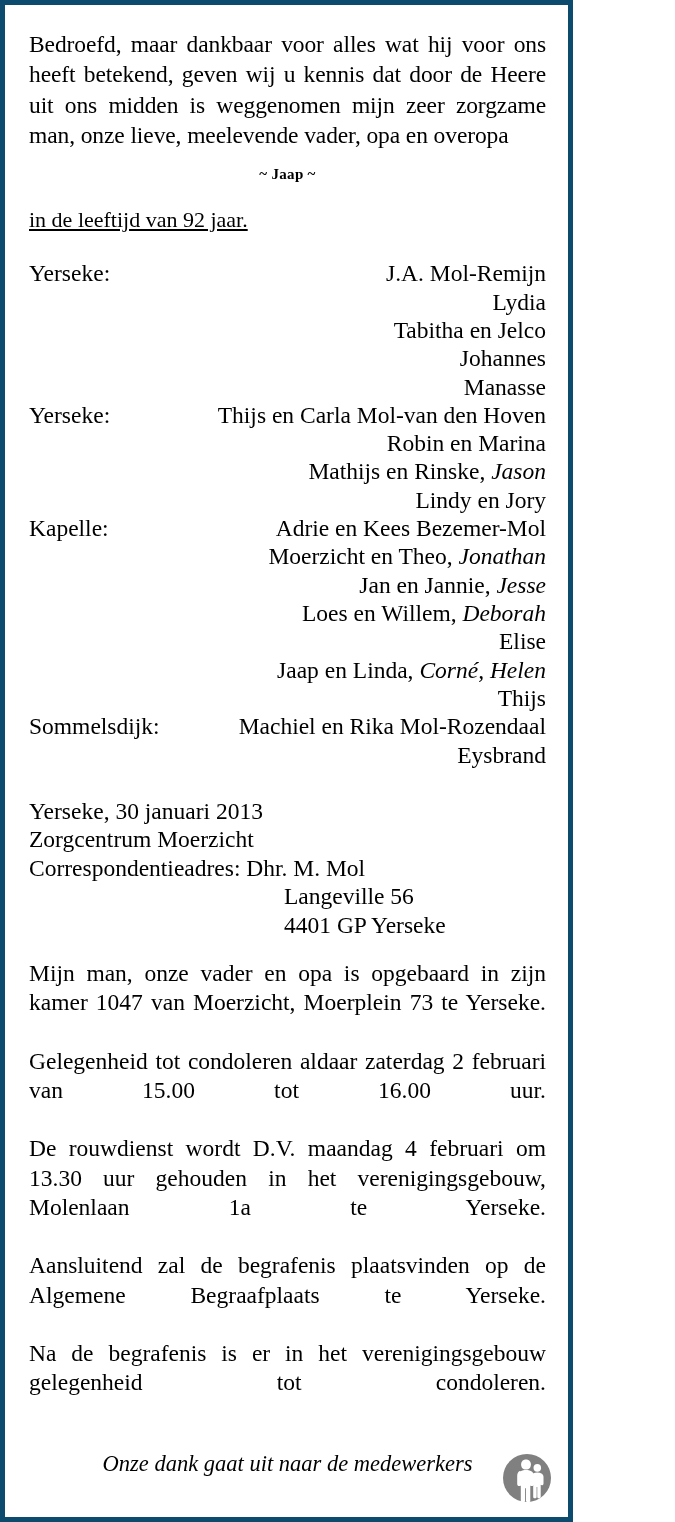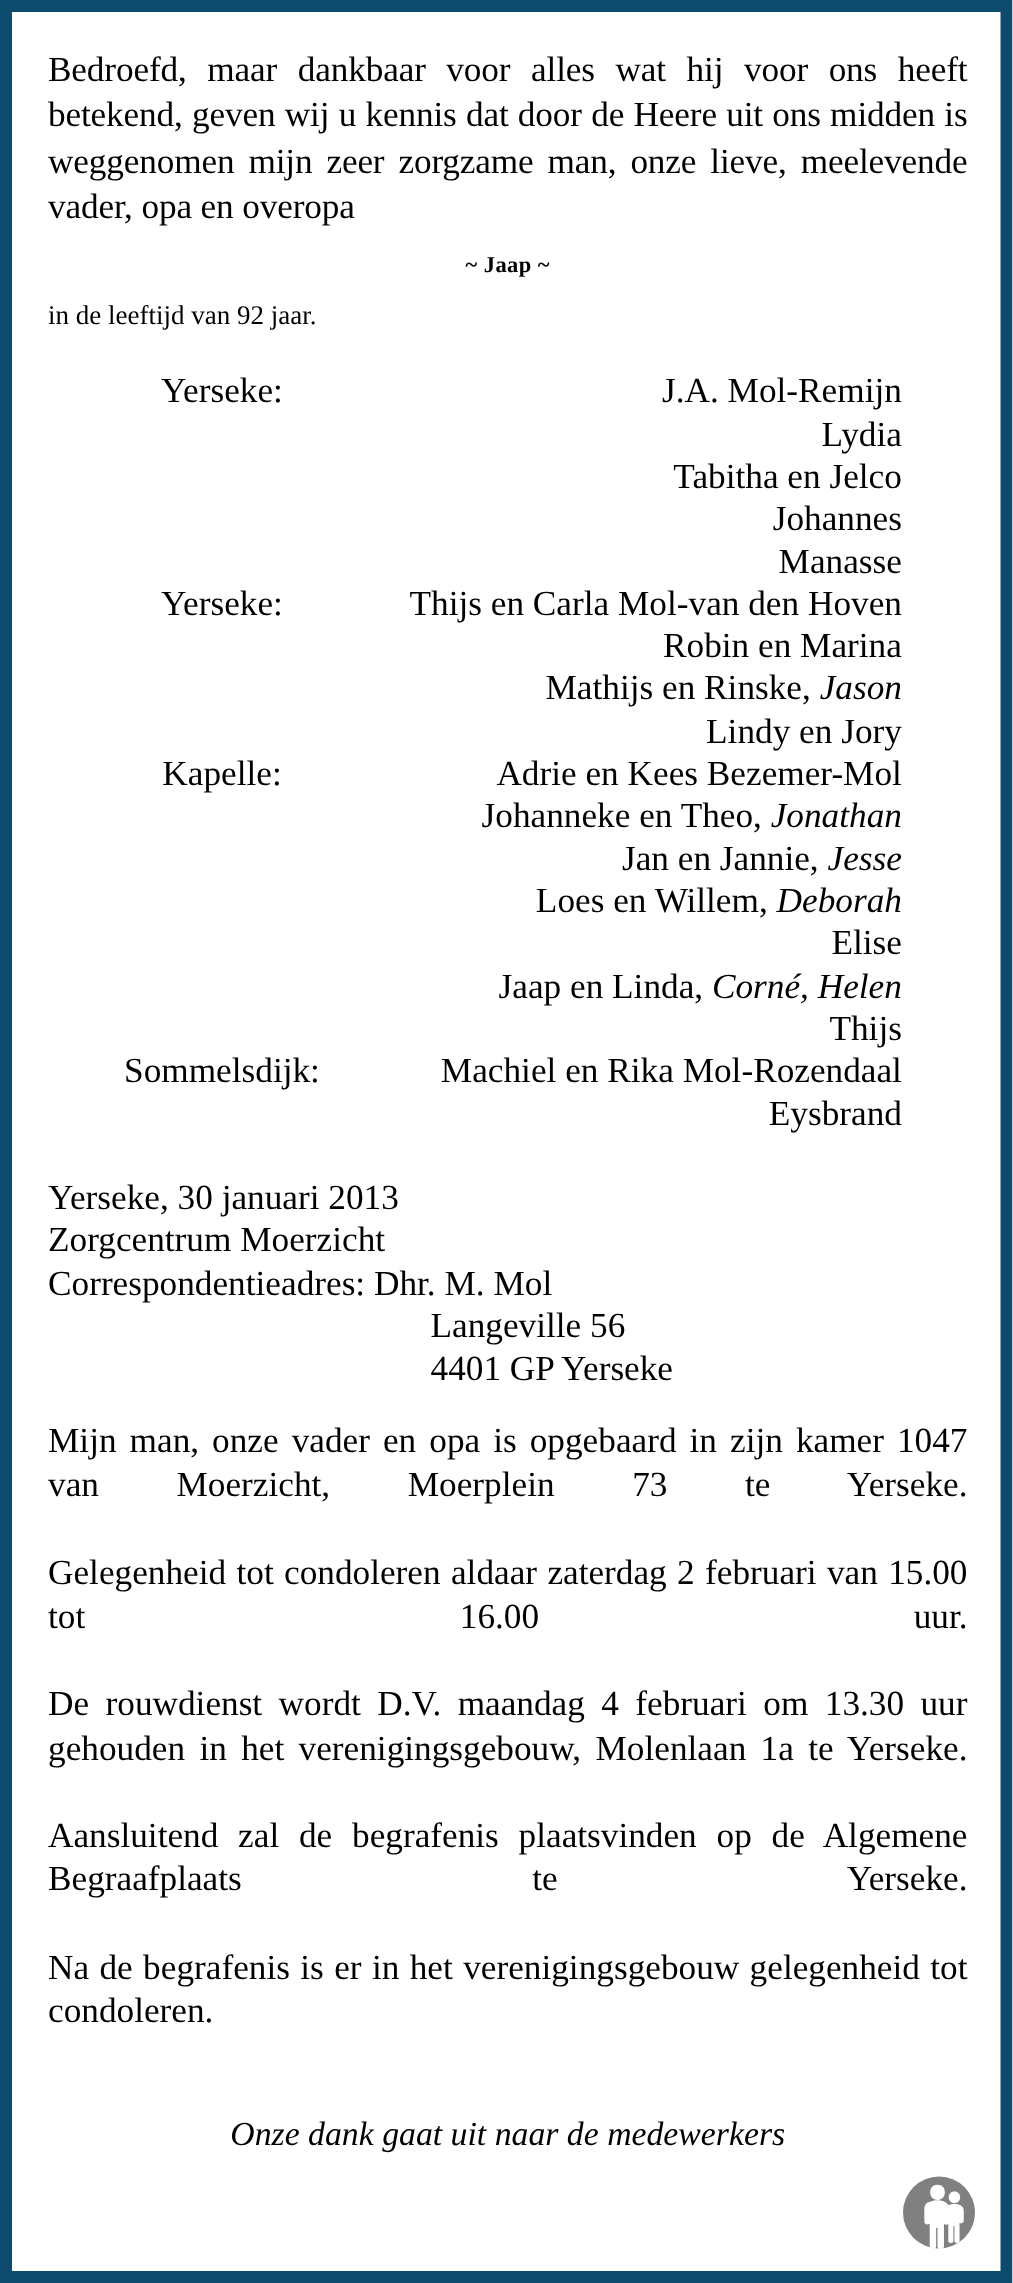"Bedroefd, maar dankbaar voor alles" .card { border: 8px solid #0c4a6e -> 5px solid #0c4a6e; width: 675px -> 573px }
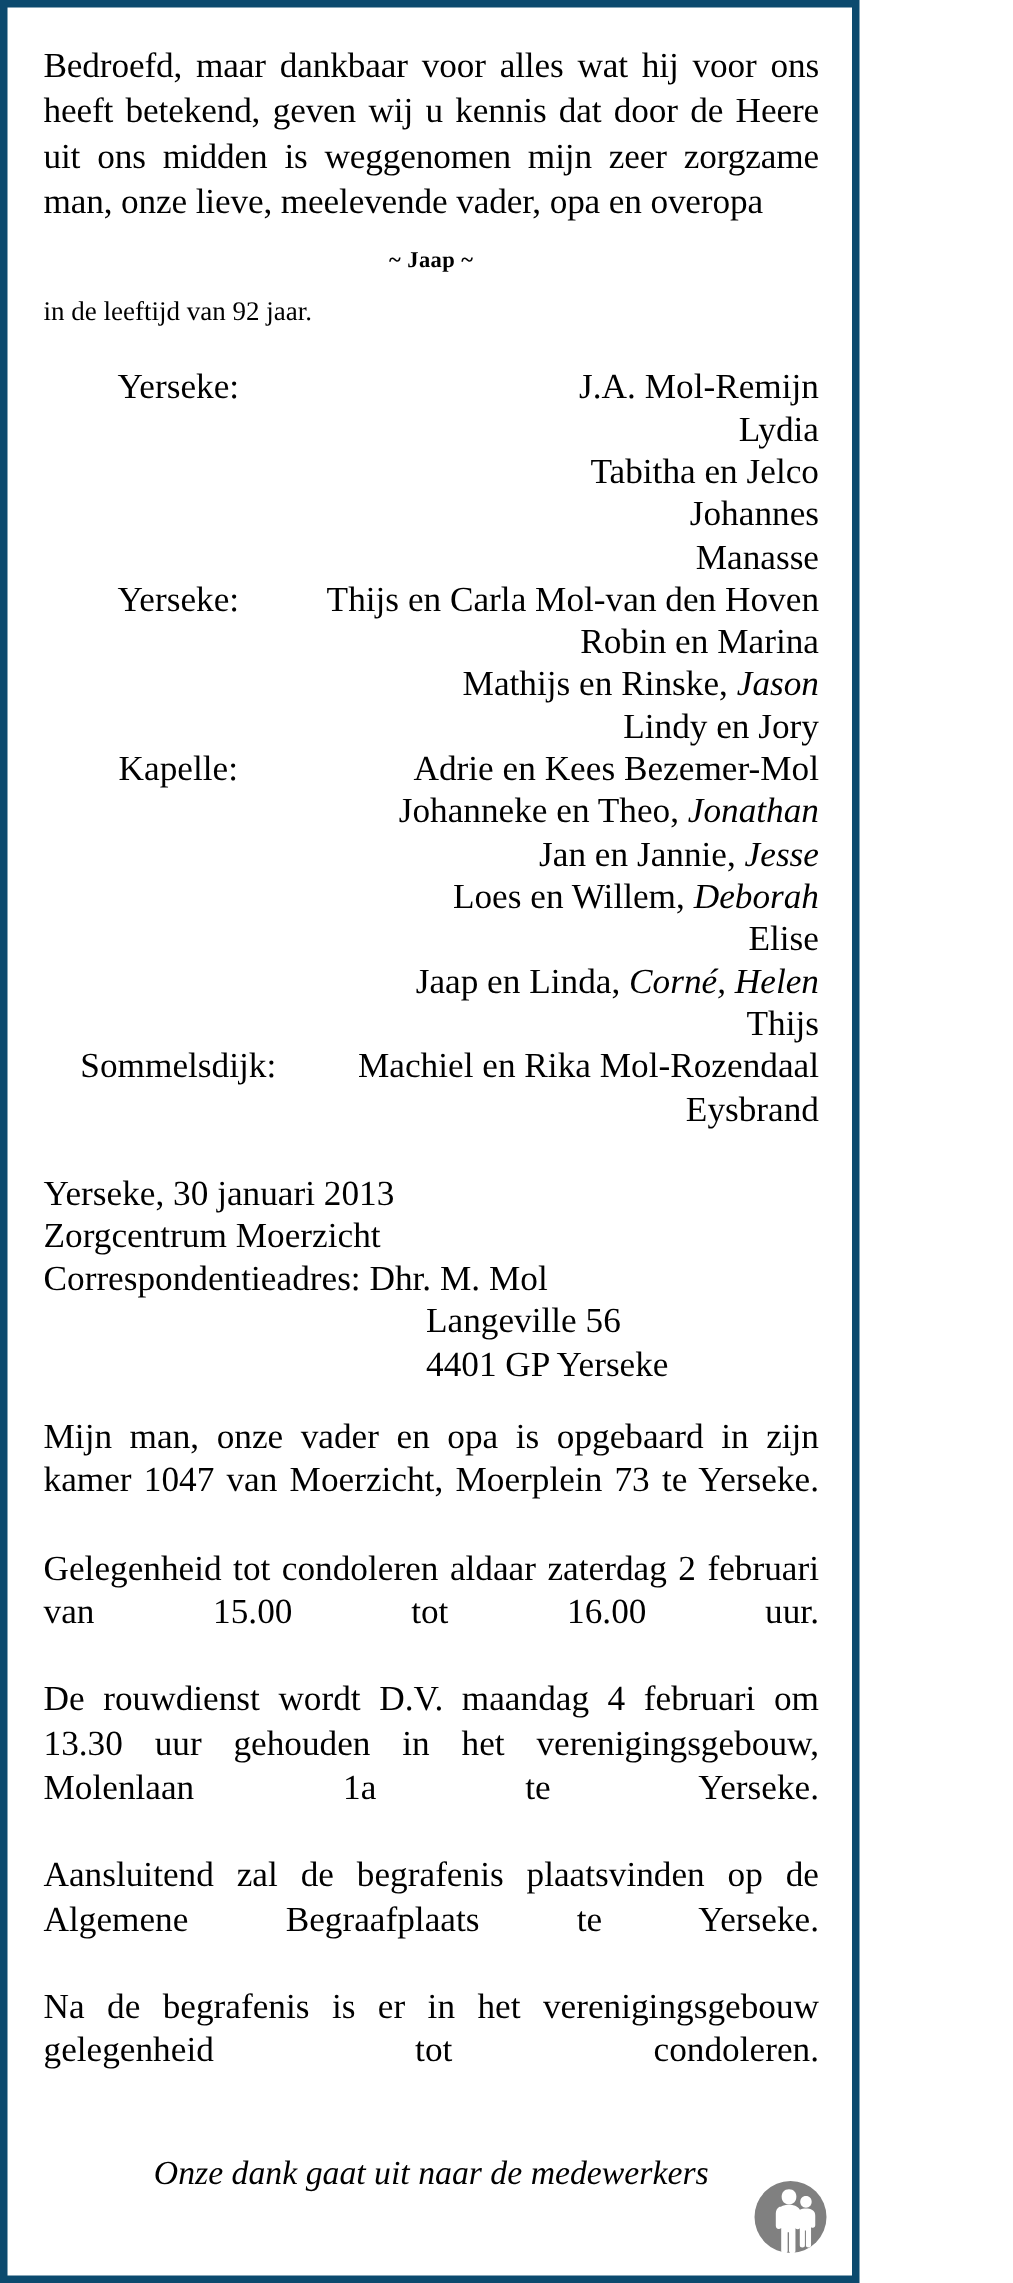"in de leeftijd van 92" .age-line { font-size: 18px -> 22px; margin-top: 13px -> 23px; text-decoration: none -> underline }
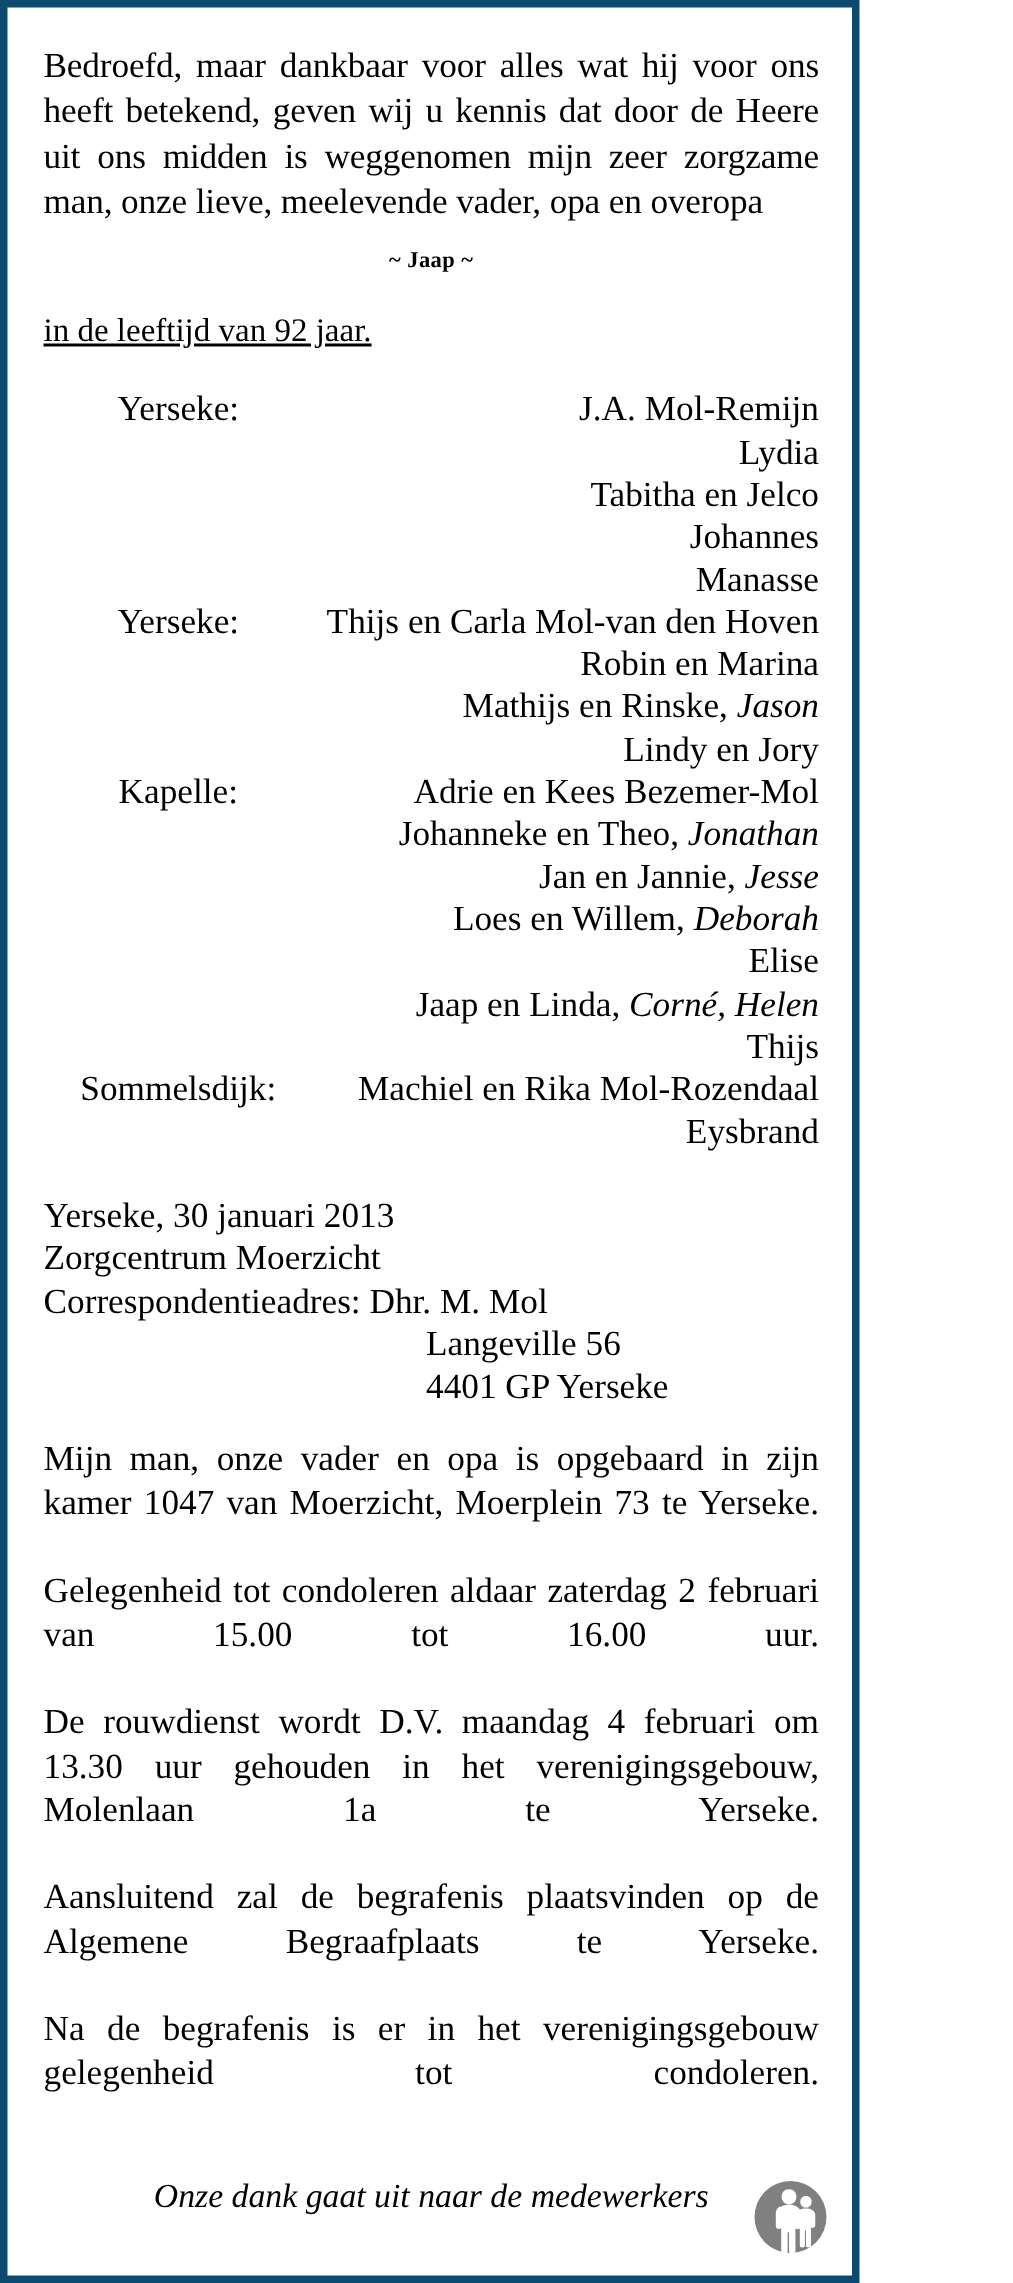"Yerseke:" .fam-place { text-align: center -> left }
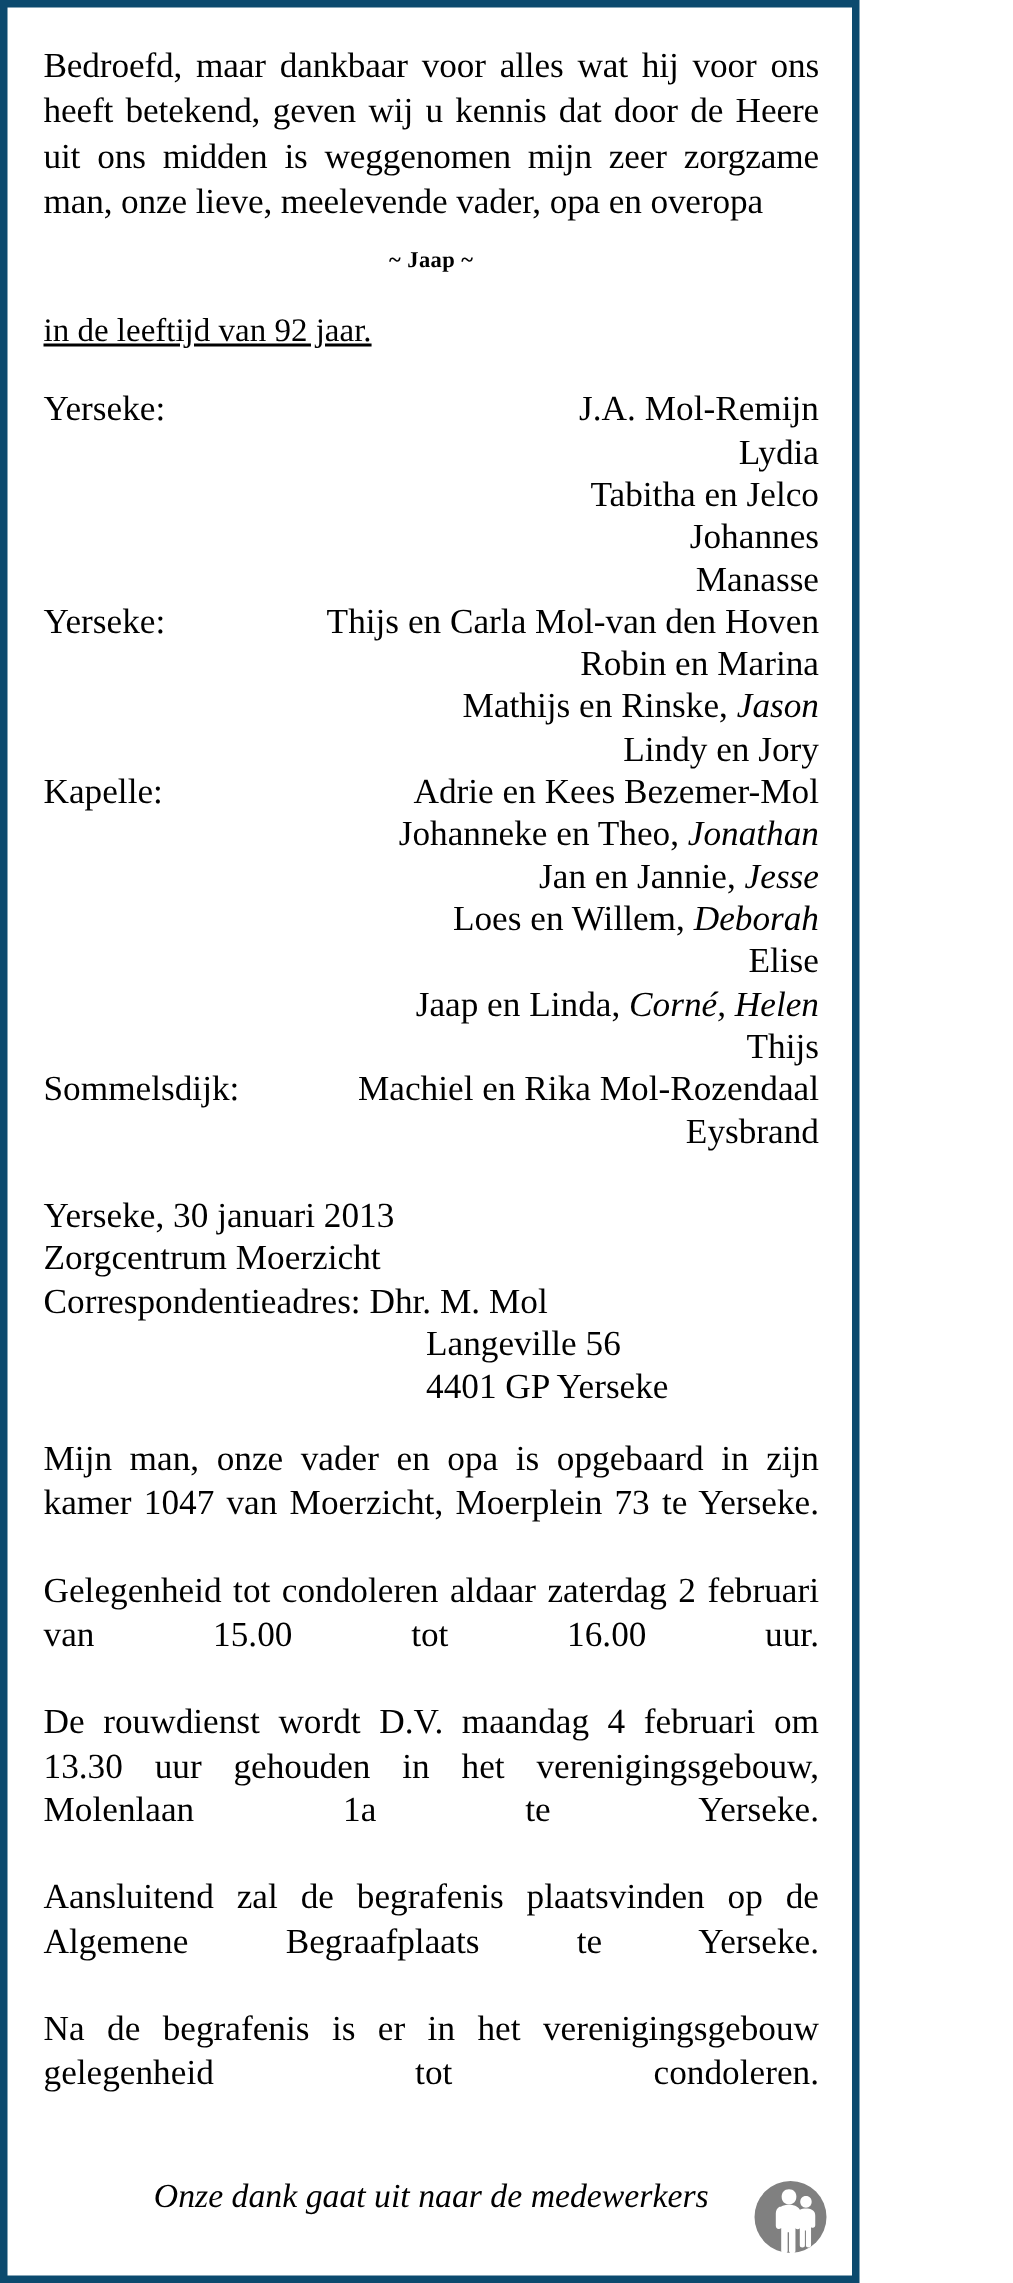"Johanneke en Theo," span { text: Johanneke -> Moerzicht }
